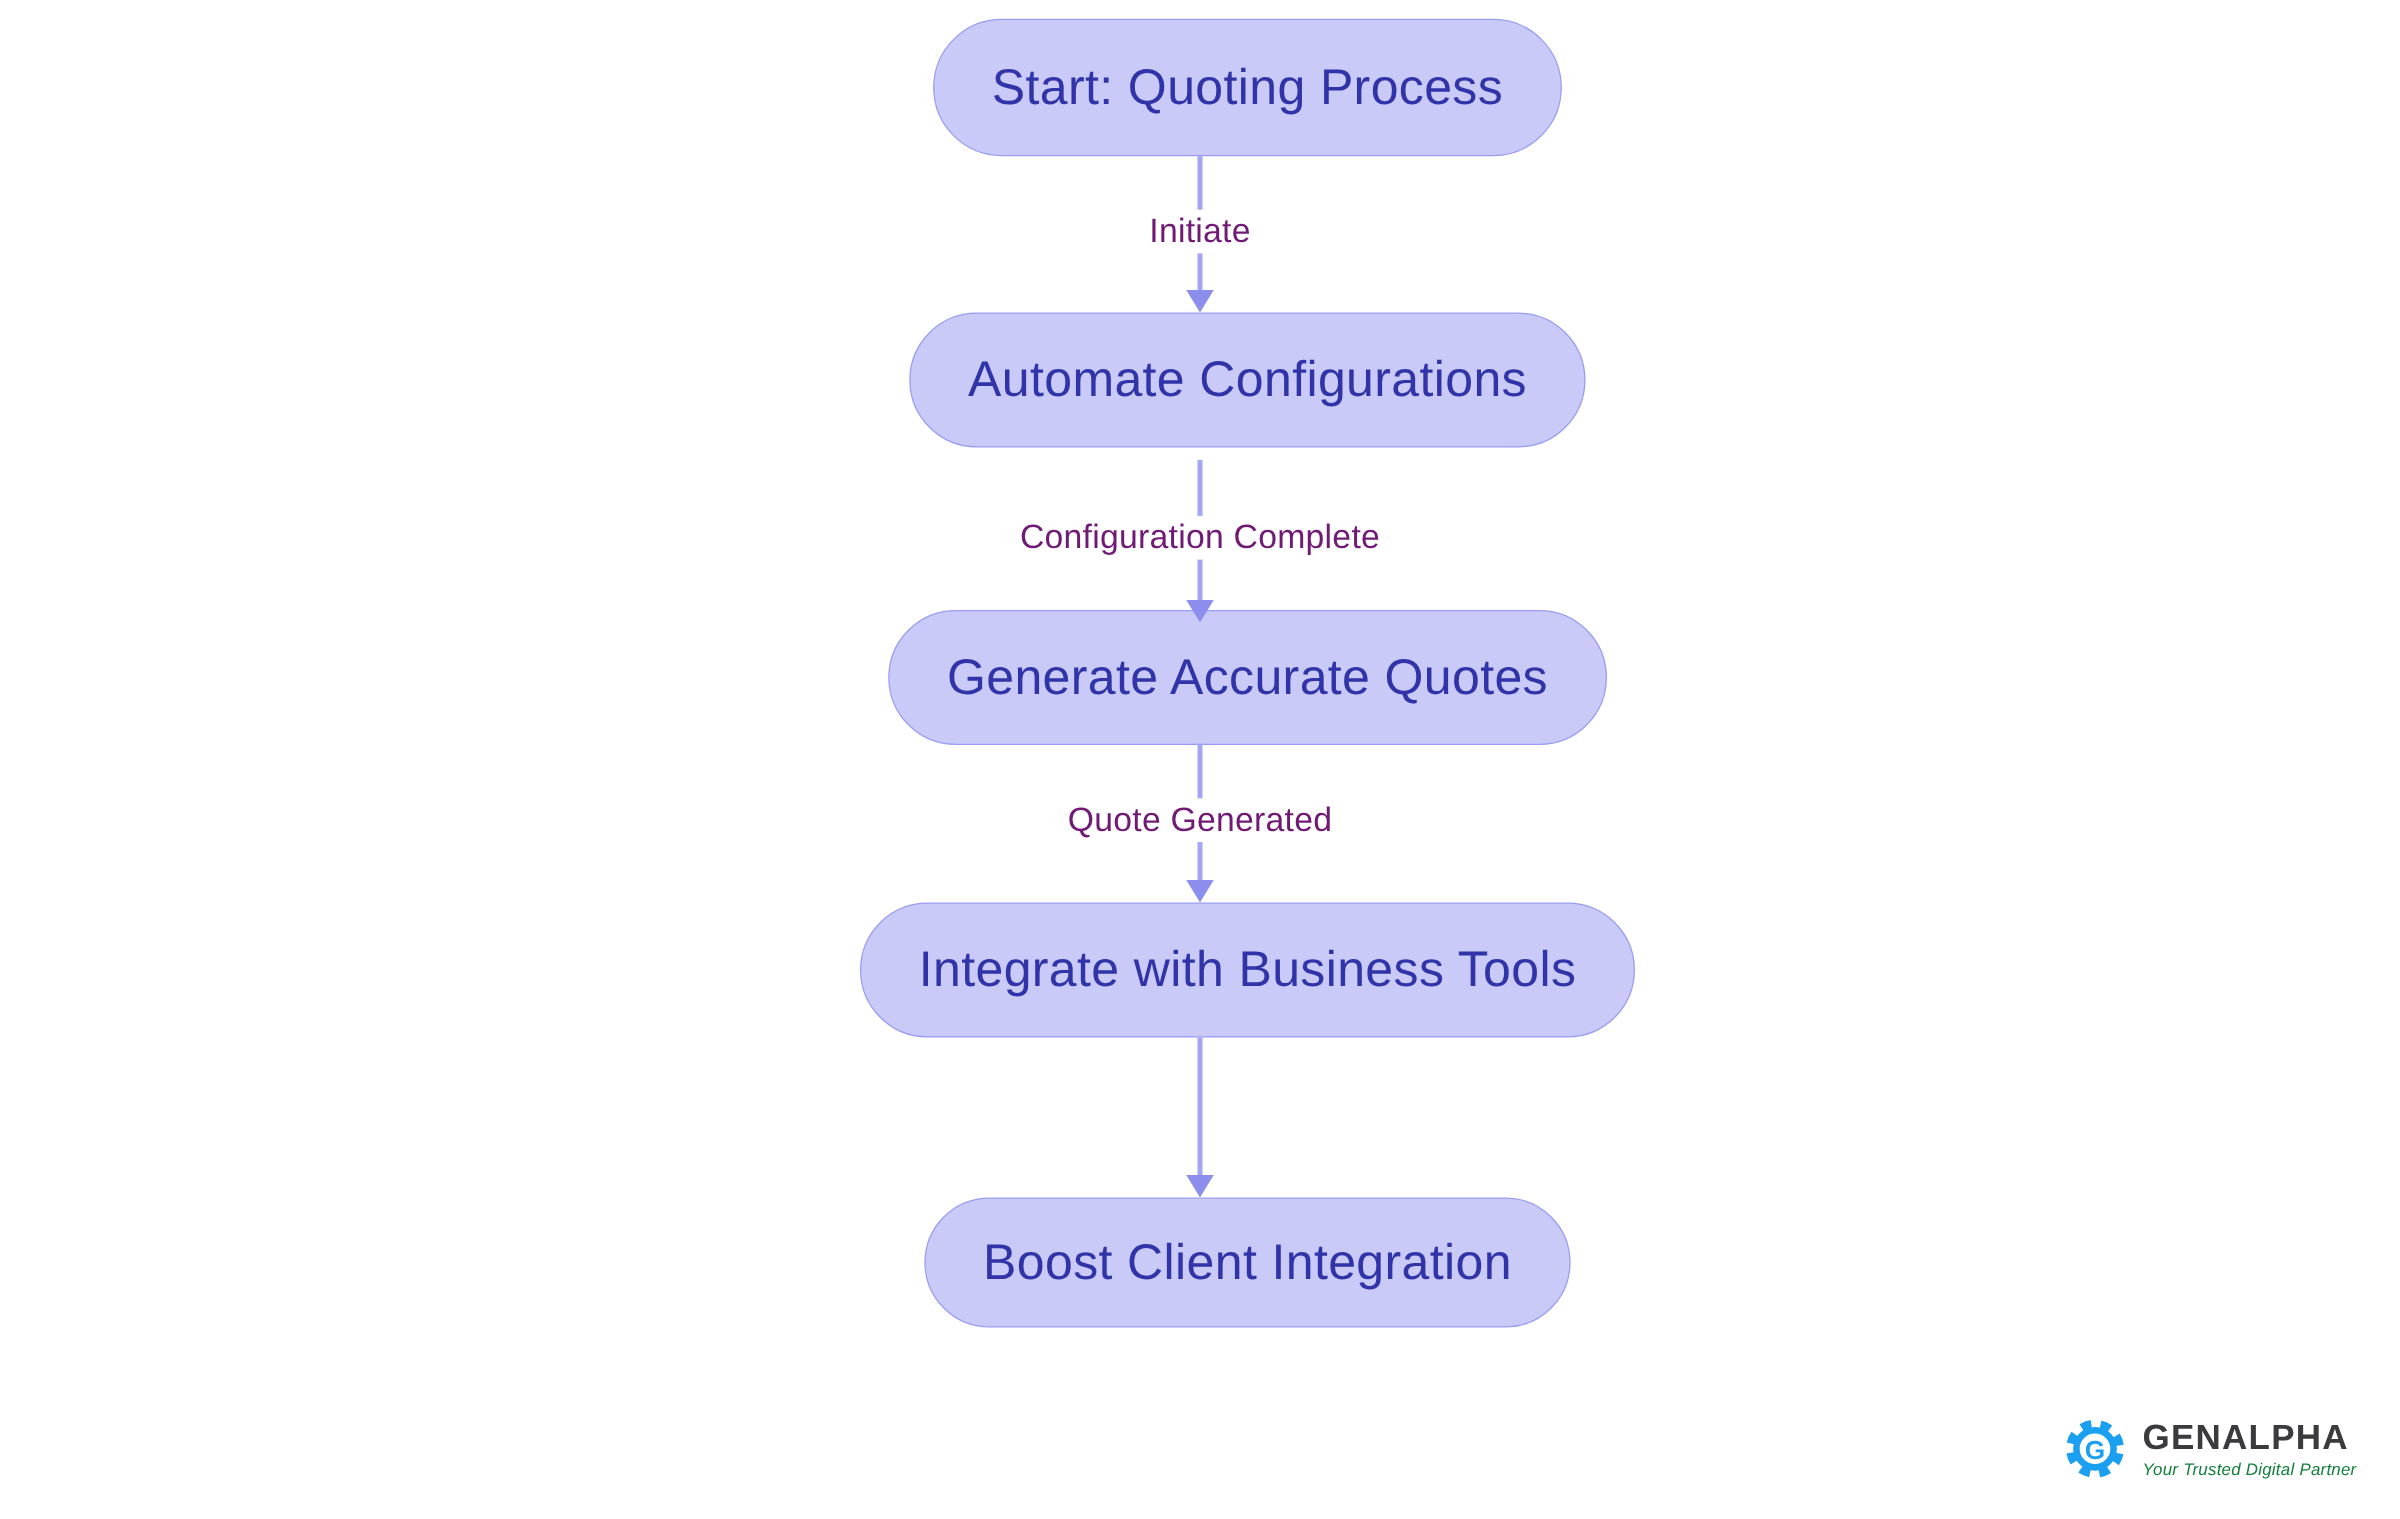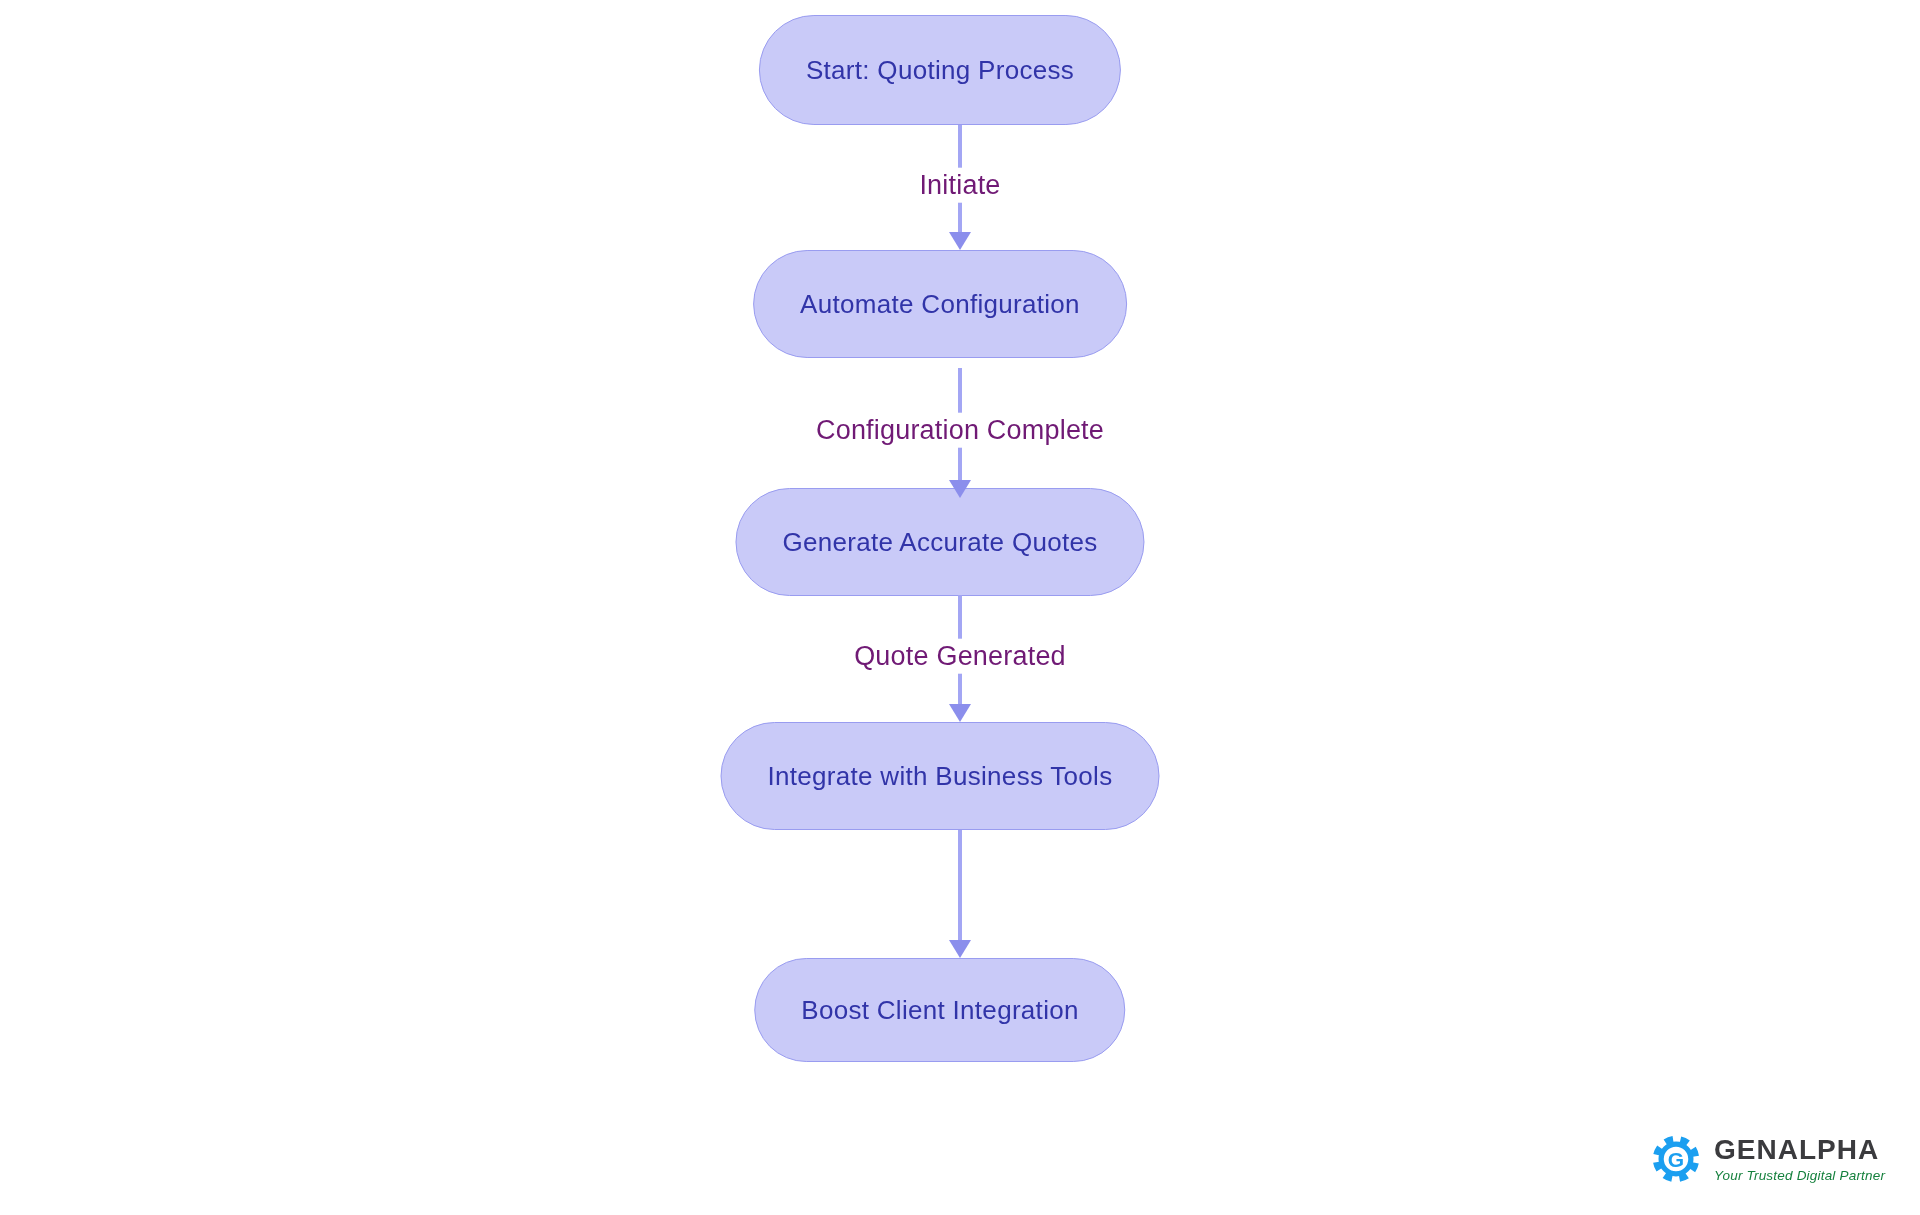"Start: Quoting Process" .node { font-size: 26px -> 40px; left: 940px -> 998px }
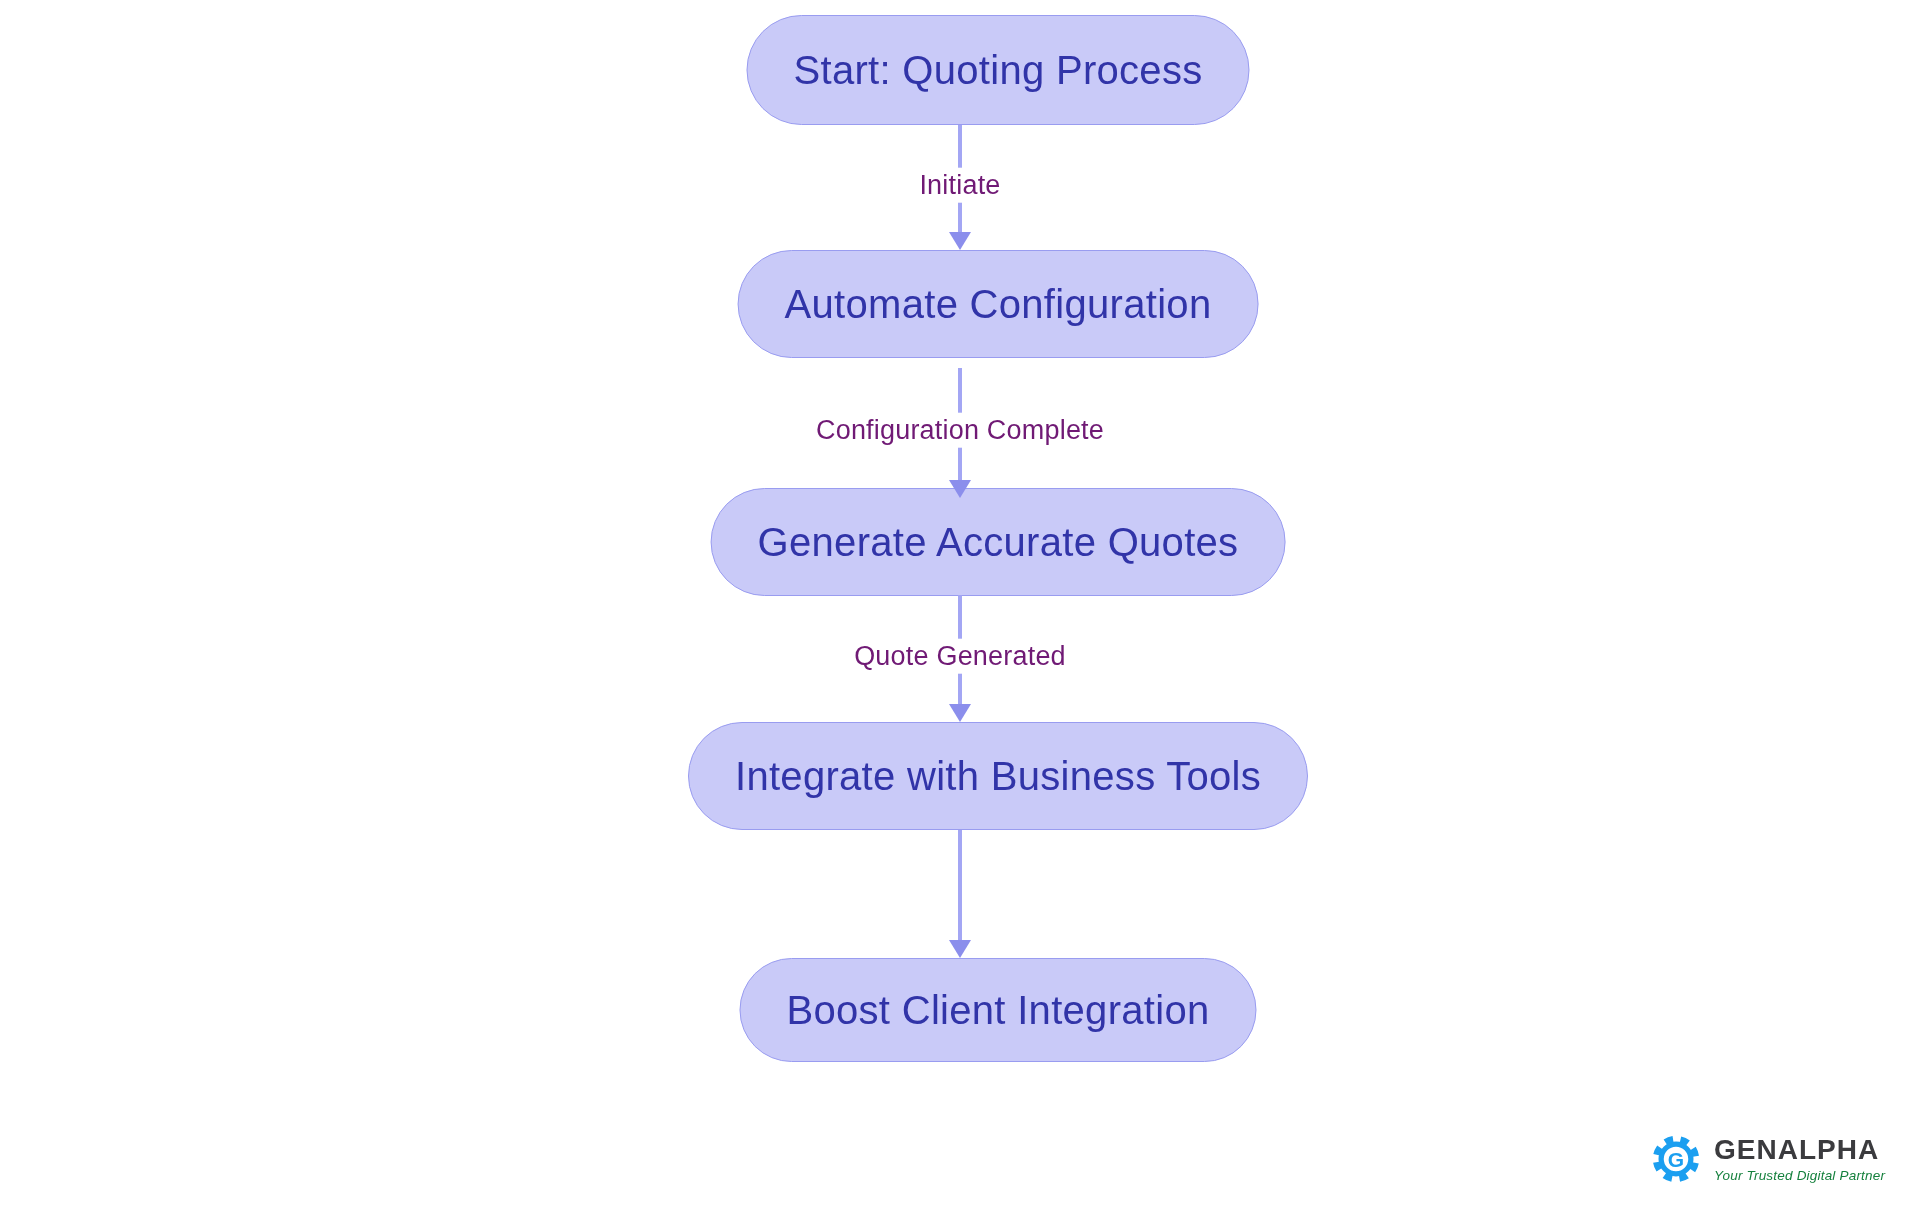"Automate Configuration" span { text: Configuration -> Configurations }
